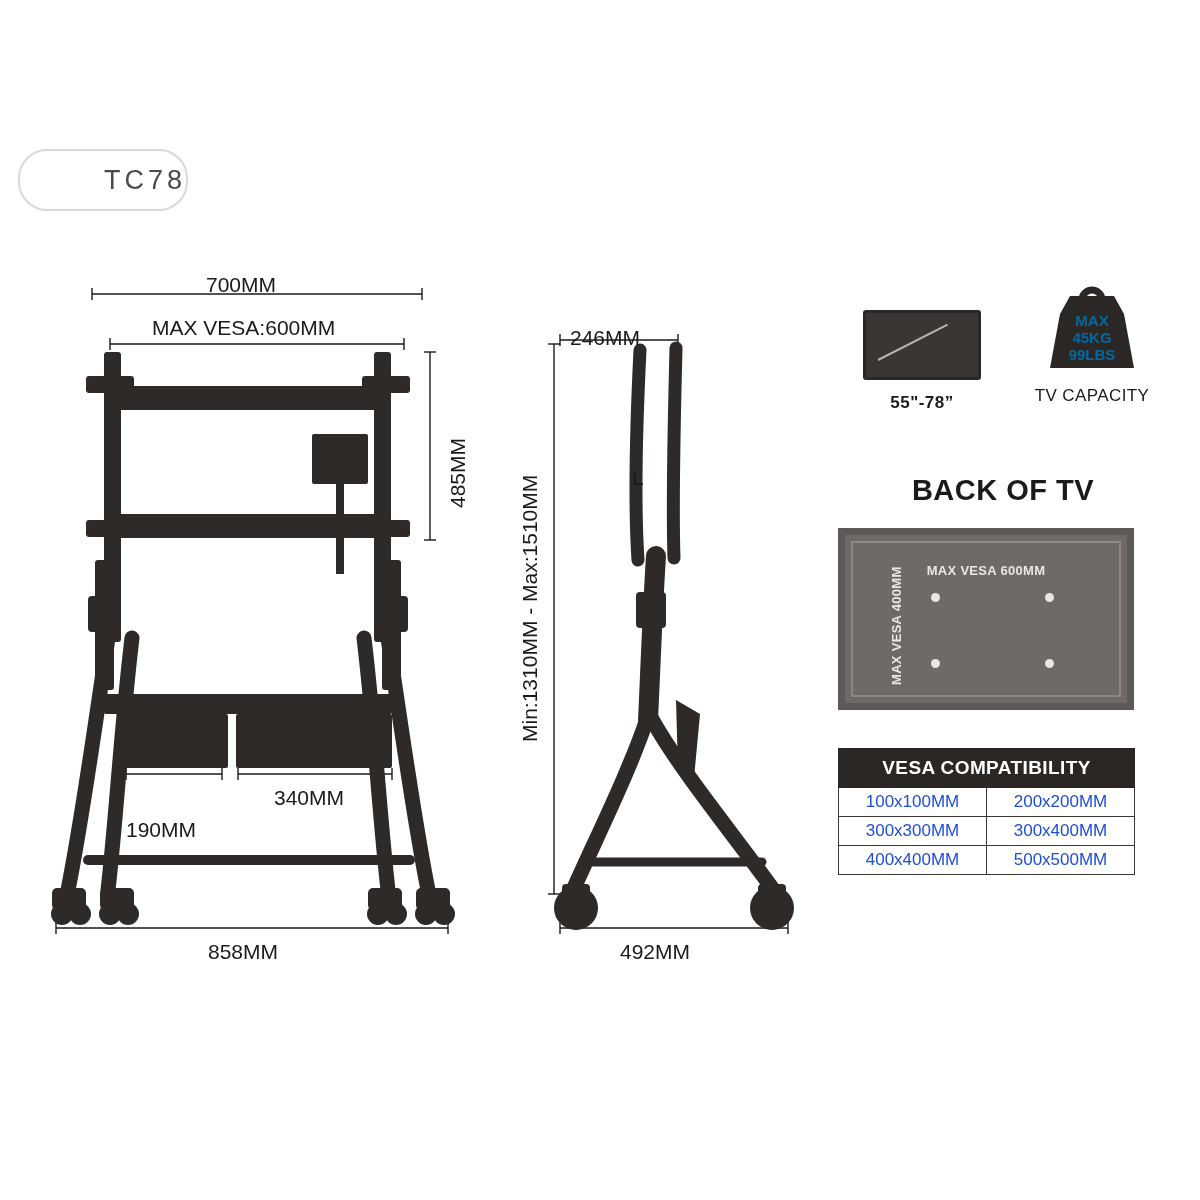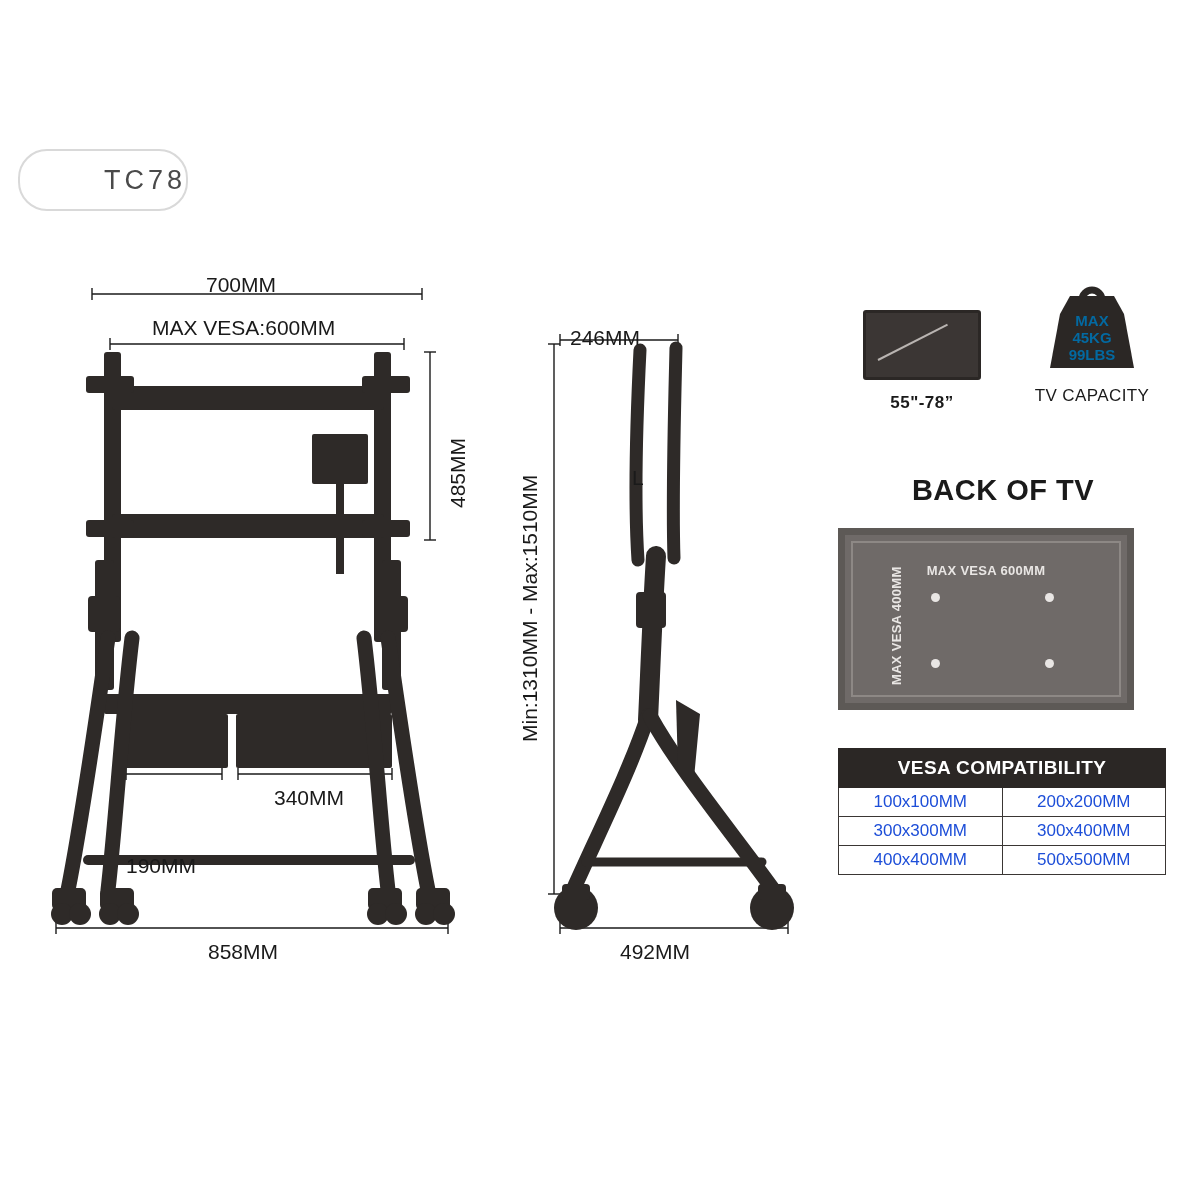"VESA COMPATIBILITY" .vesa-table { width: 328px -> 297px }
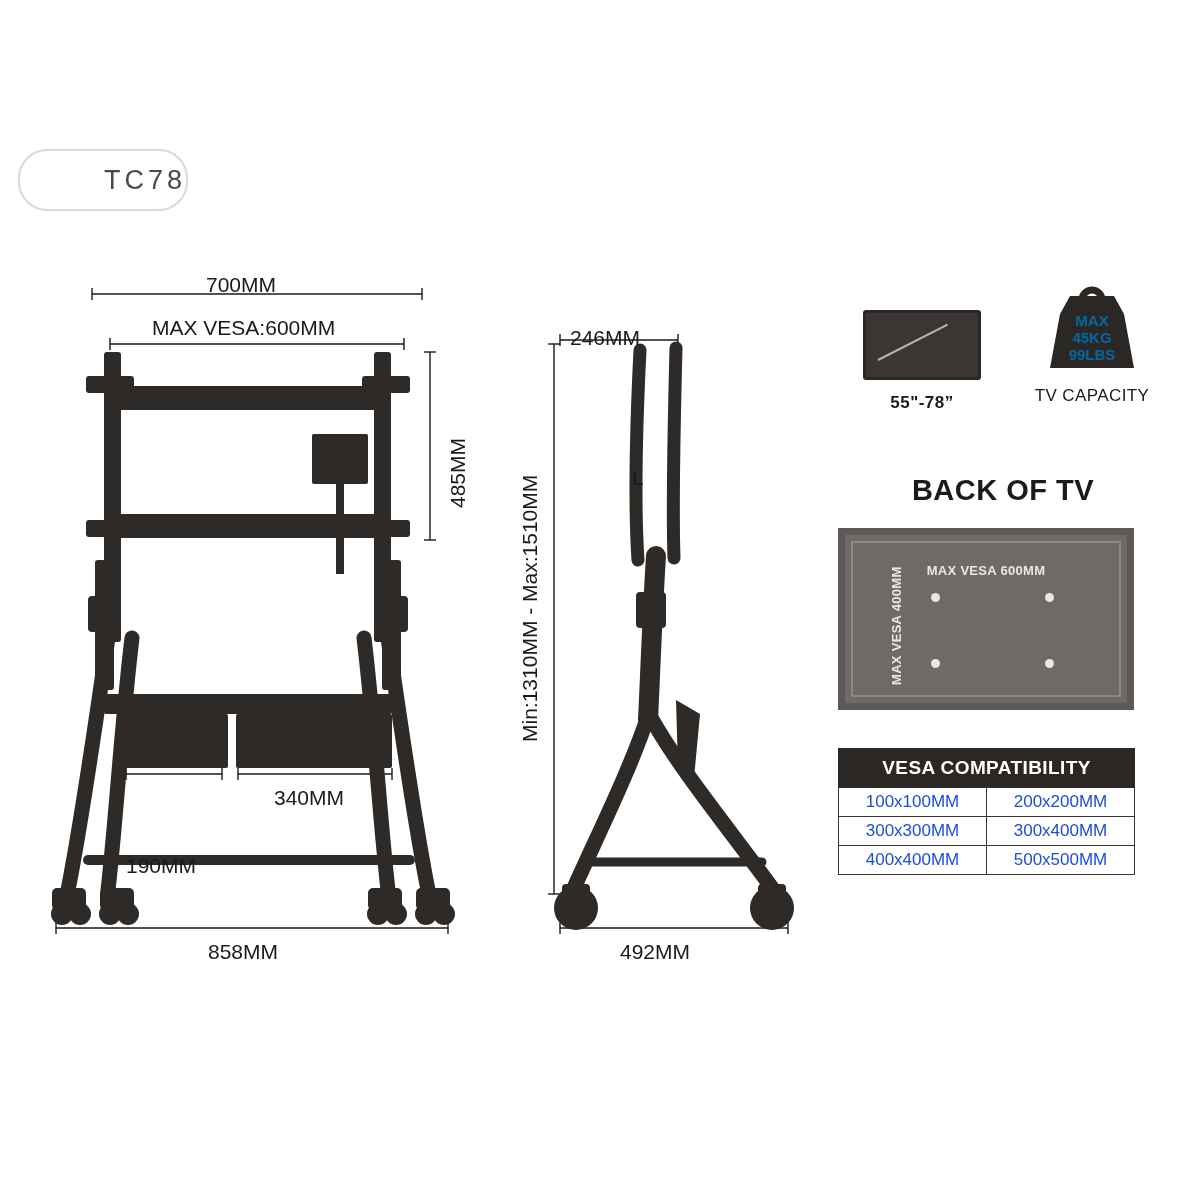"190MM" div.dim { margin-top: 36px -> none }
